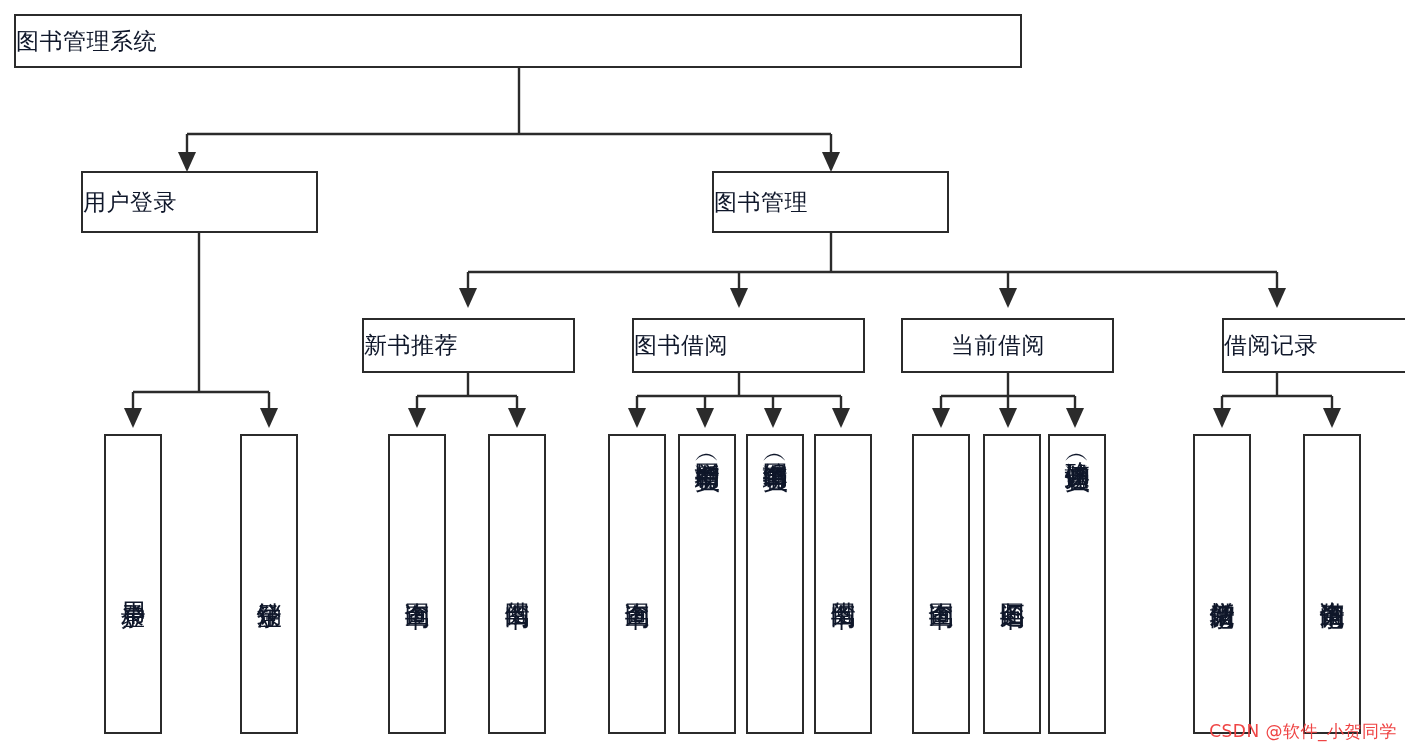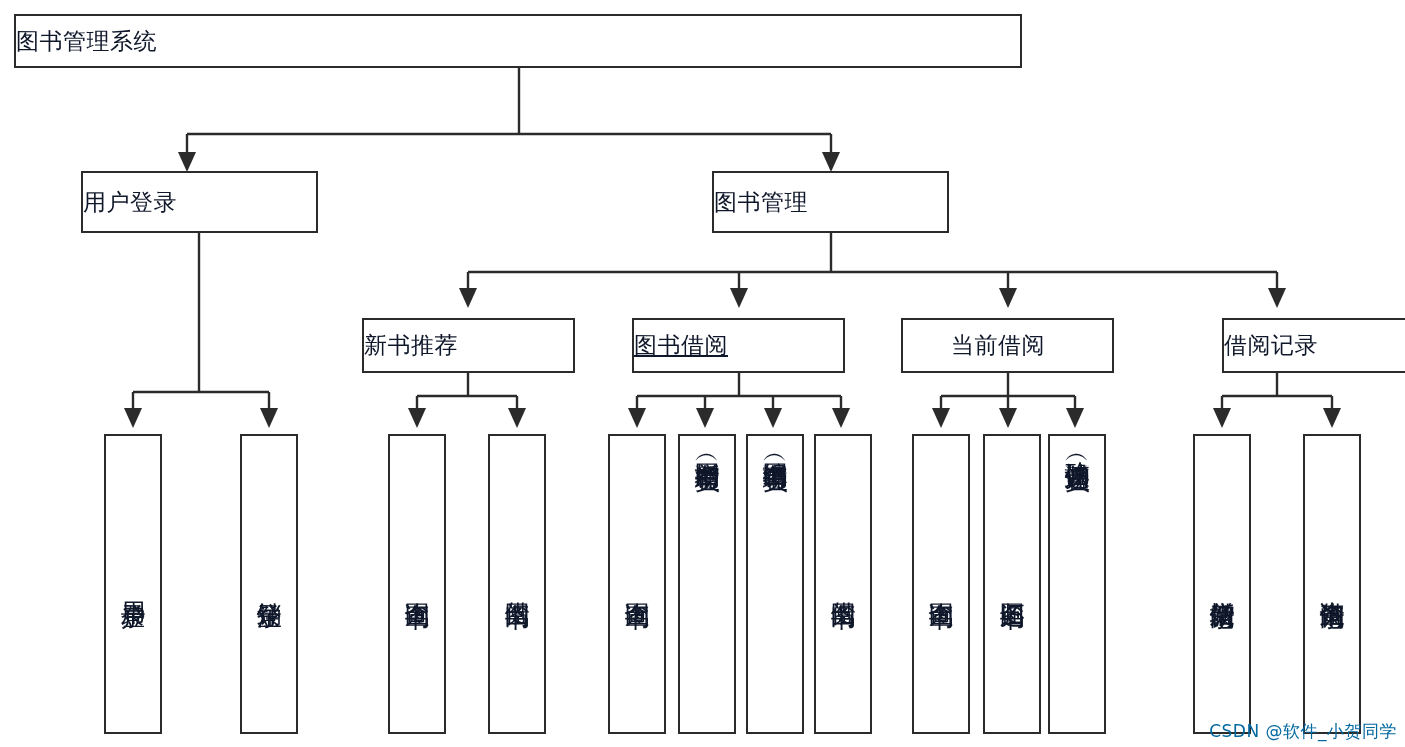"图书借阅" div.node { text-decoration: underline -> none; width: 213px -> 233px }
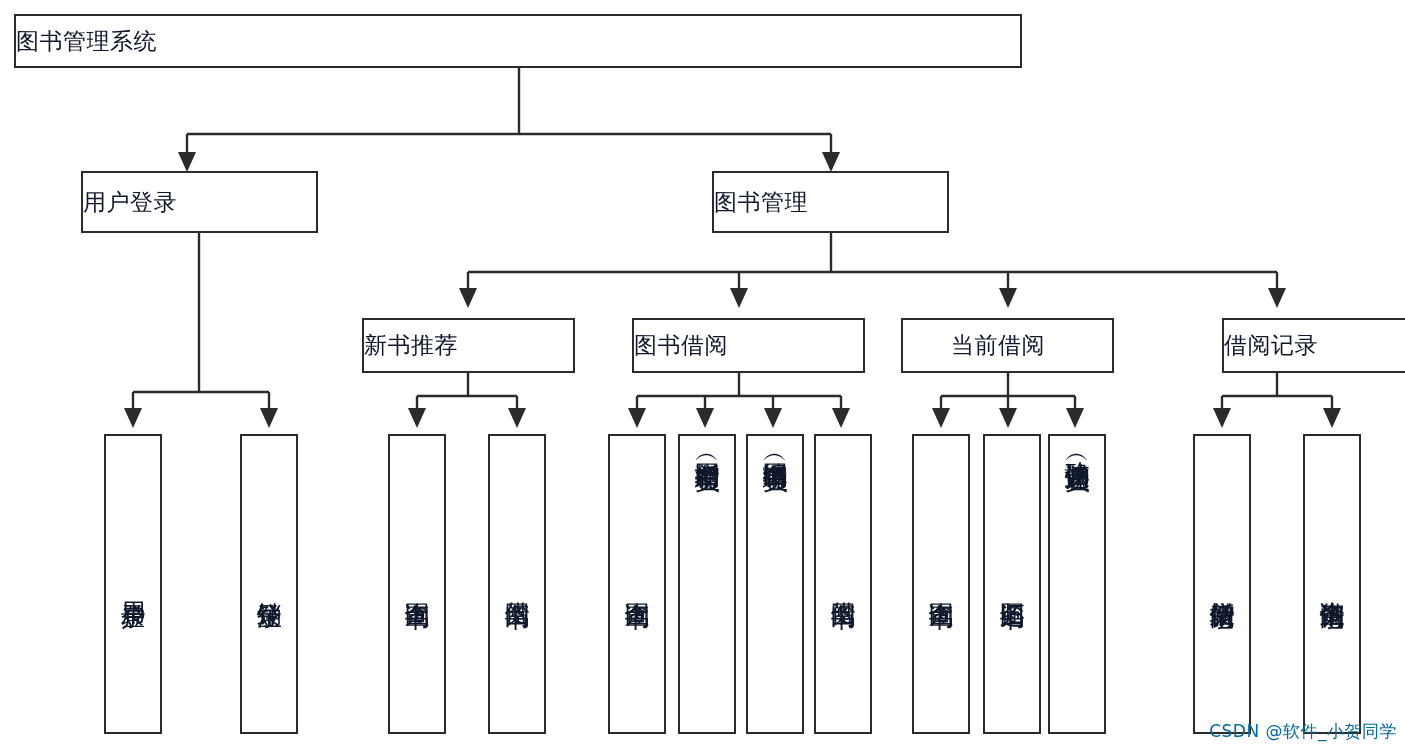"CSDN @软件_小贺同学" .watermark { color: #0369a1 -> #ef4444 }
